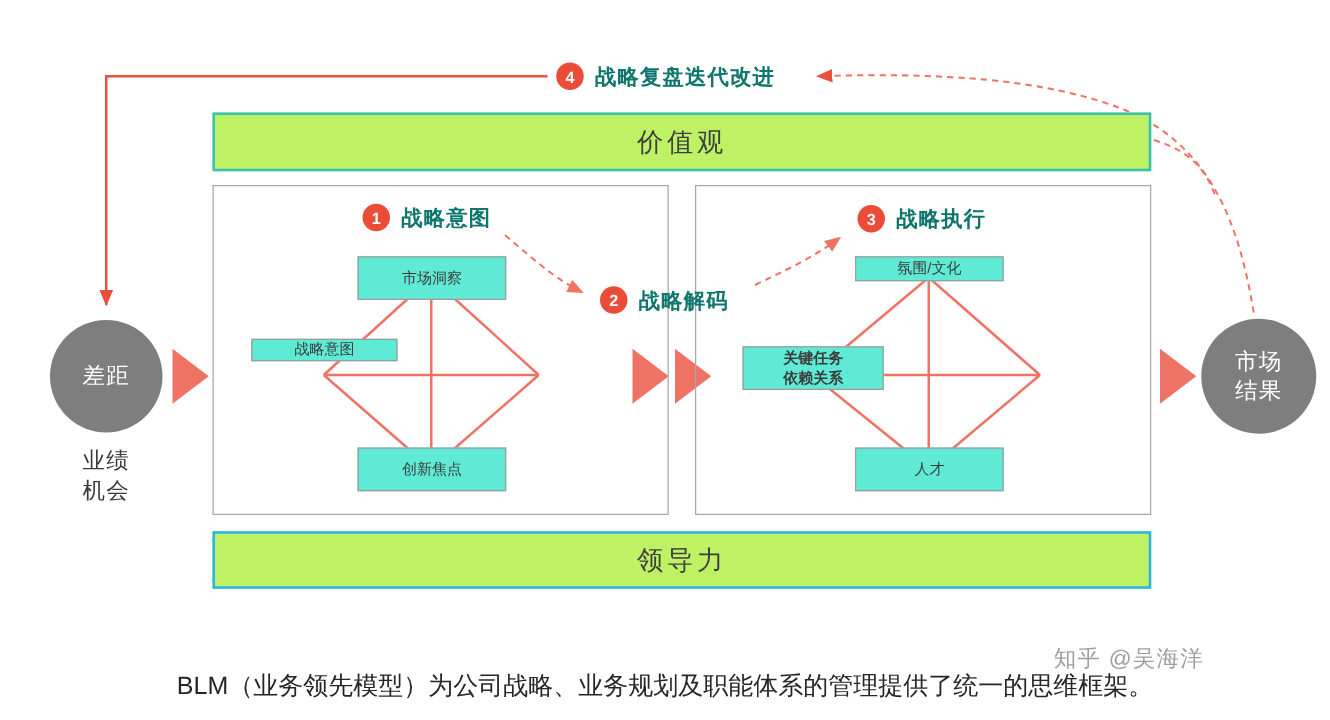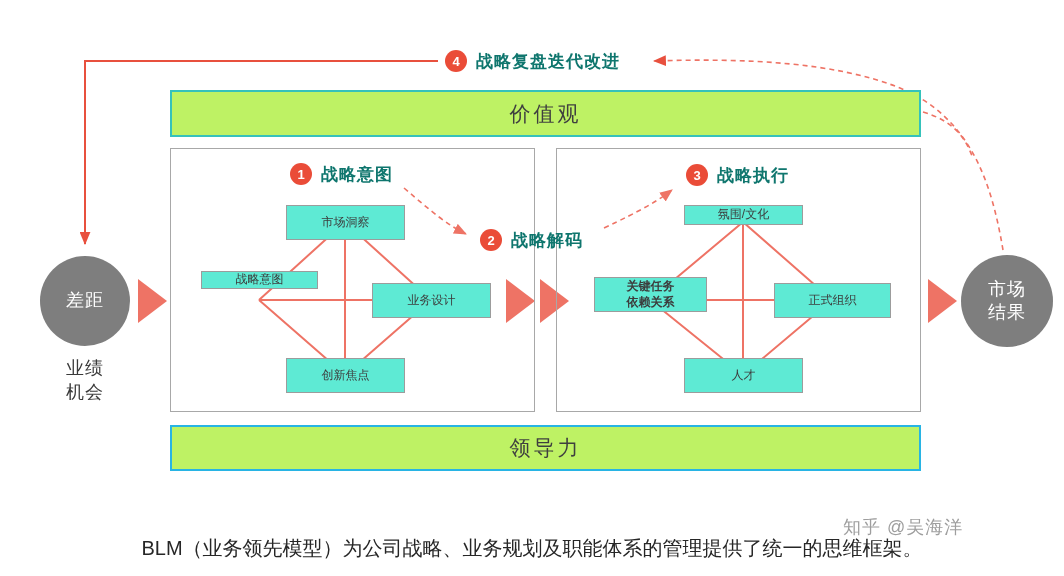"业务设计" div.node { html: <div>业务设计</div> -> none }
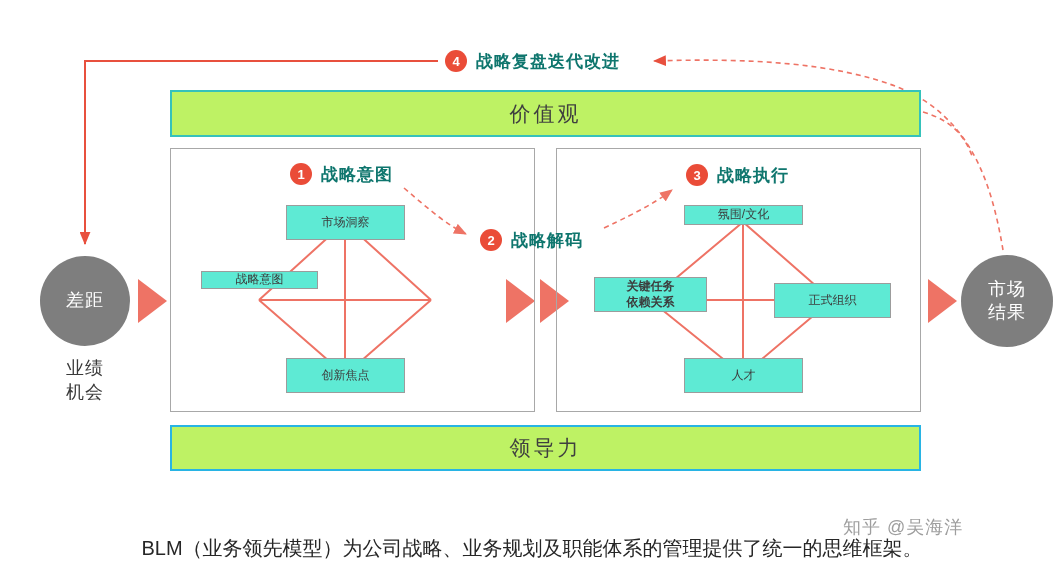"正式组织" div.node { html: <div>正式组织</div> -> none }
